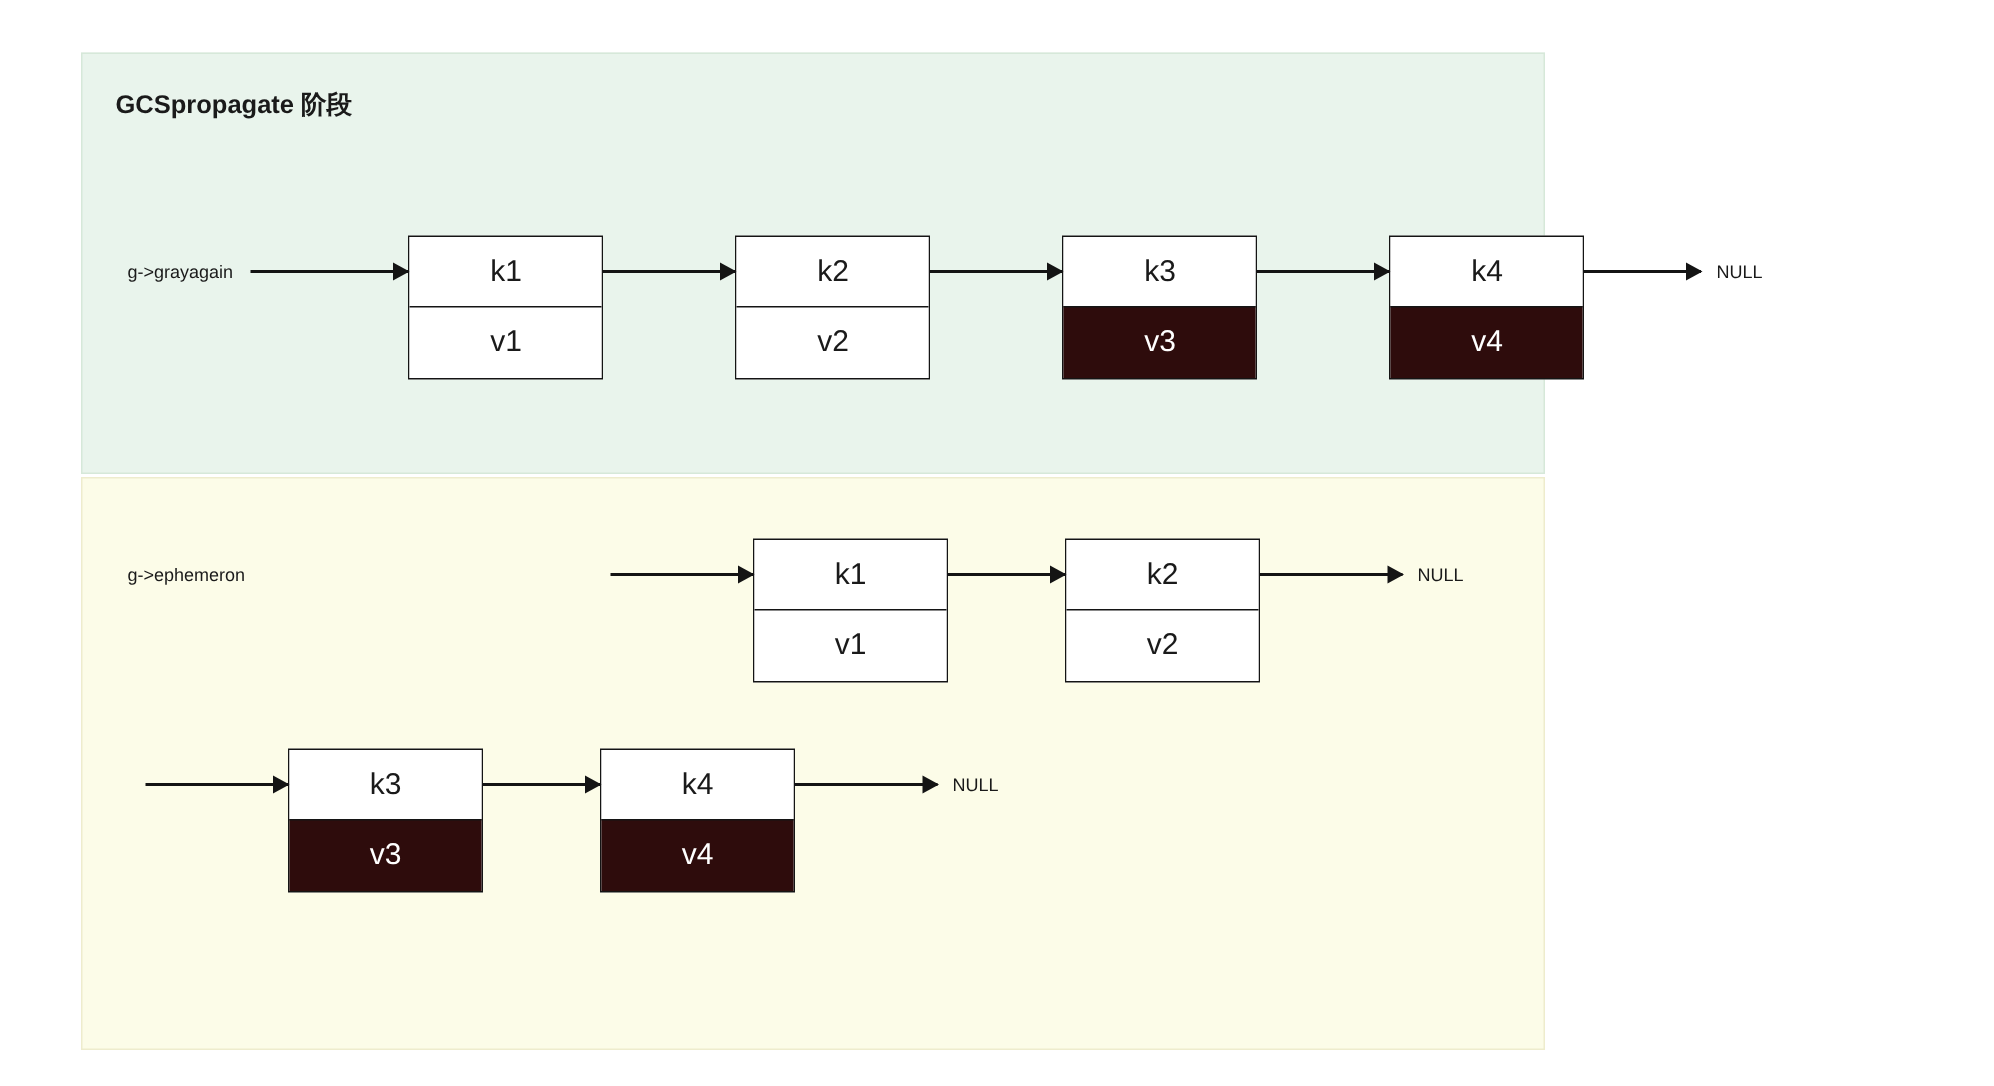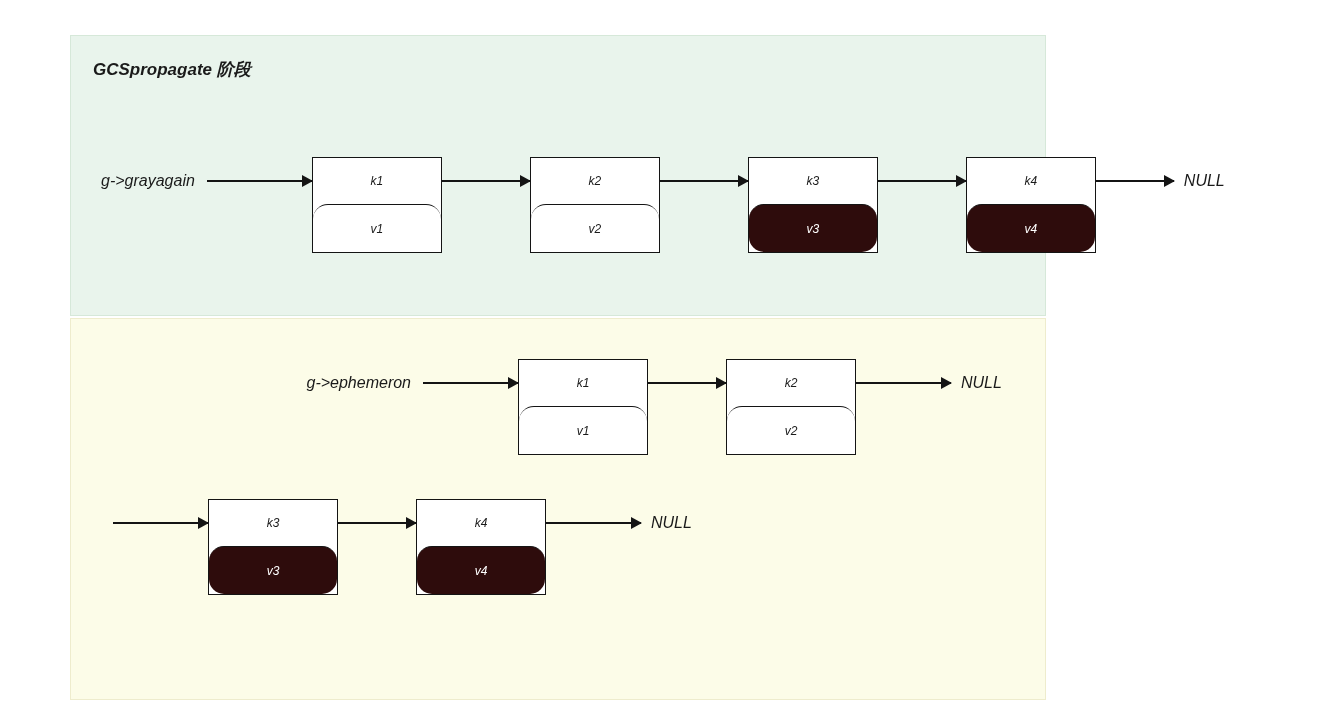"GCSpropagate 阶段" .panel { font-style: italic -> none; left: 70px -> 54px }
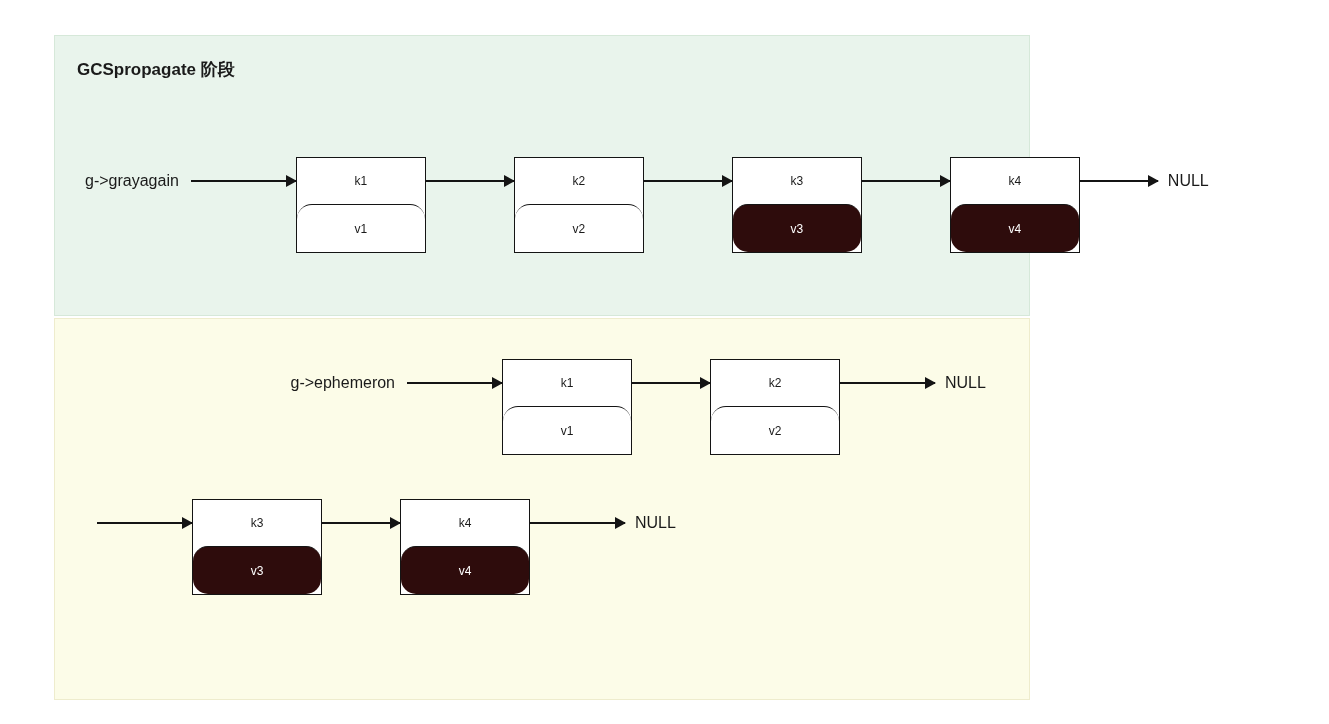"g->grayagain" .chain-label, .null-label { font-size: 16px -> 12px }
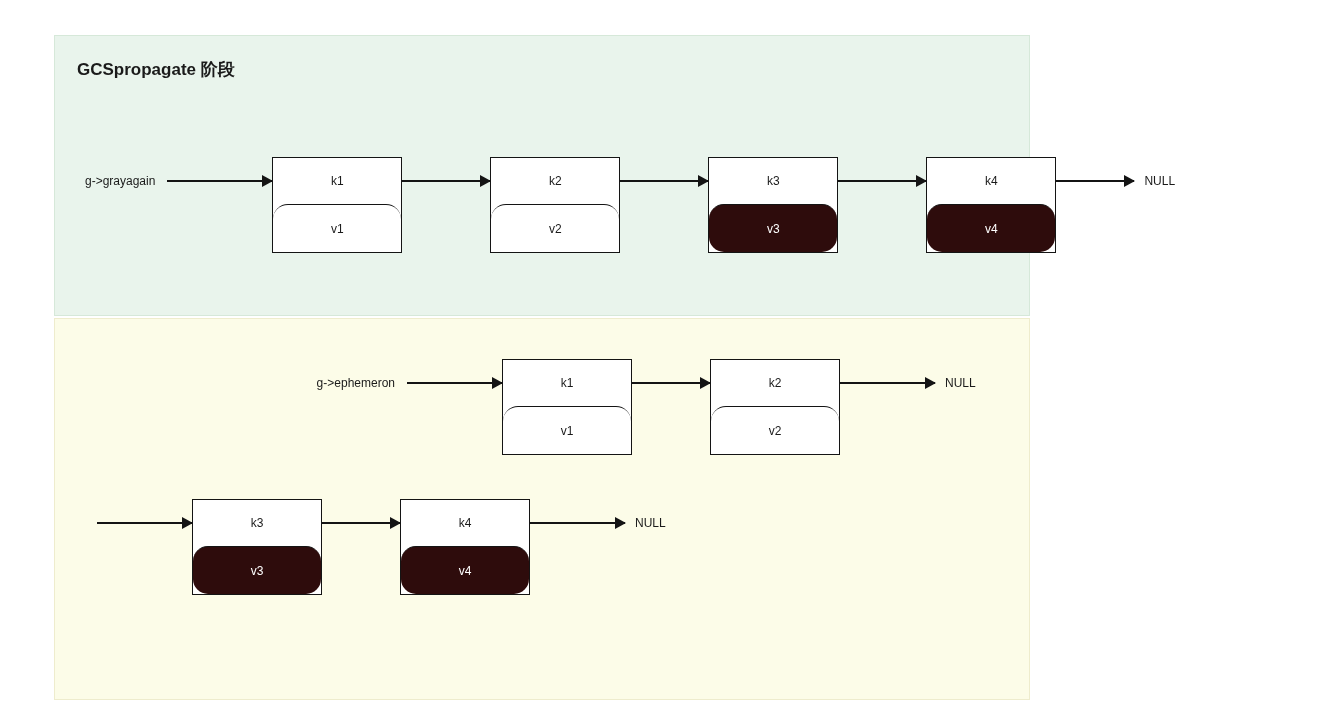"k1" .cell { font-size: 12px -> 20px }
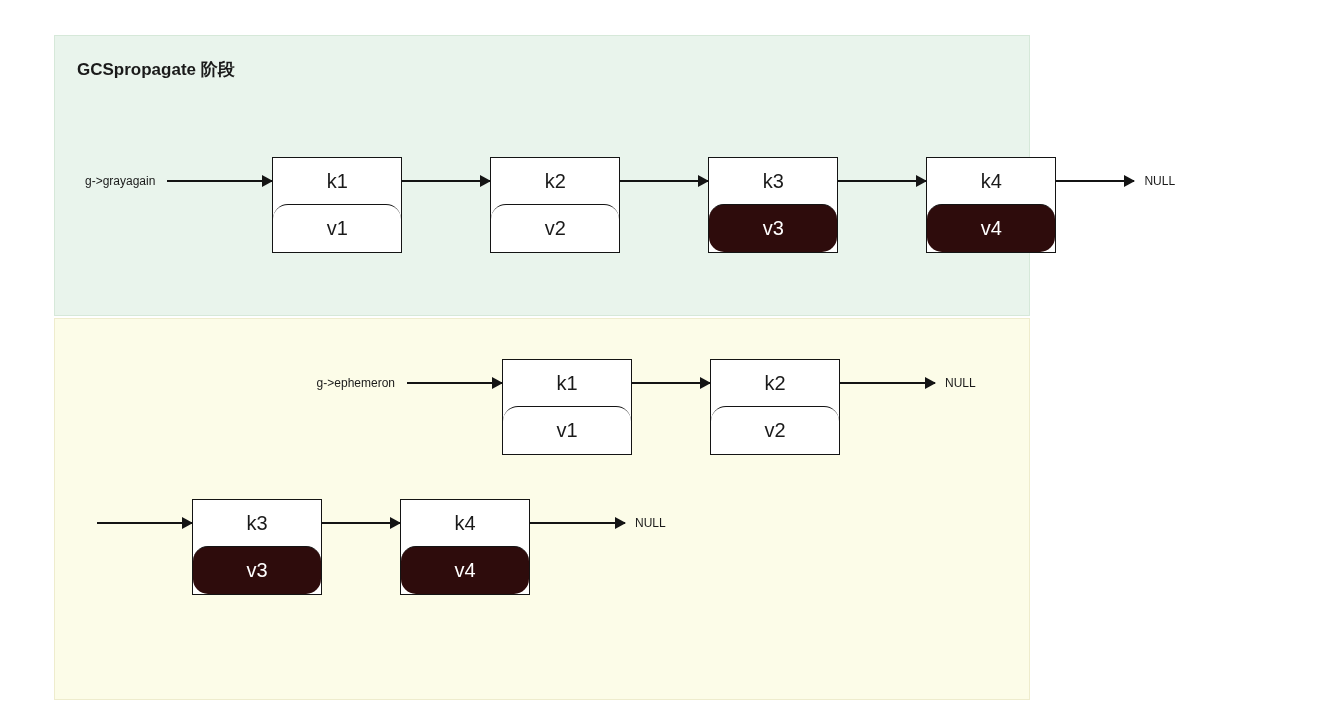"v1" .cell.value { border-radius: 15px -> none }
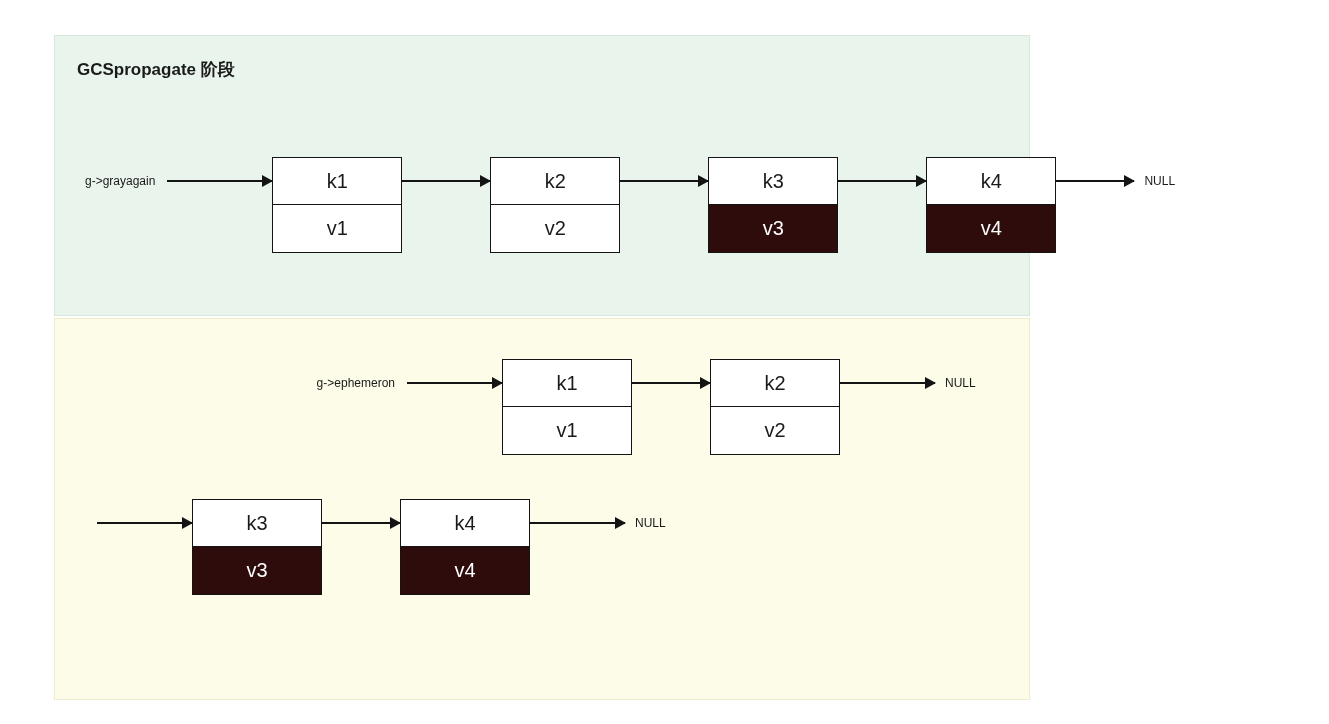"g->ephemeron" .label-col { text-align: right -> none }
